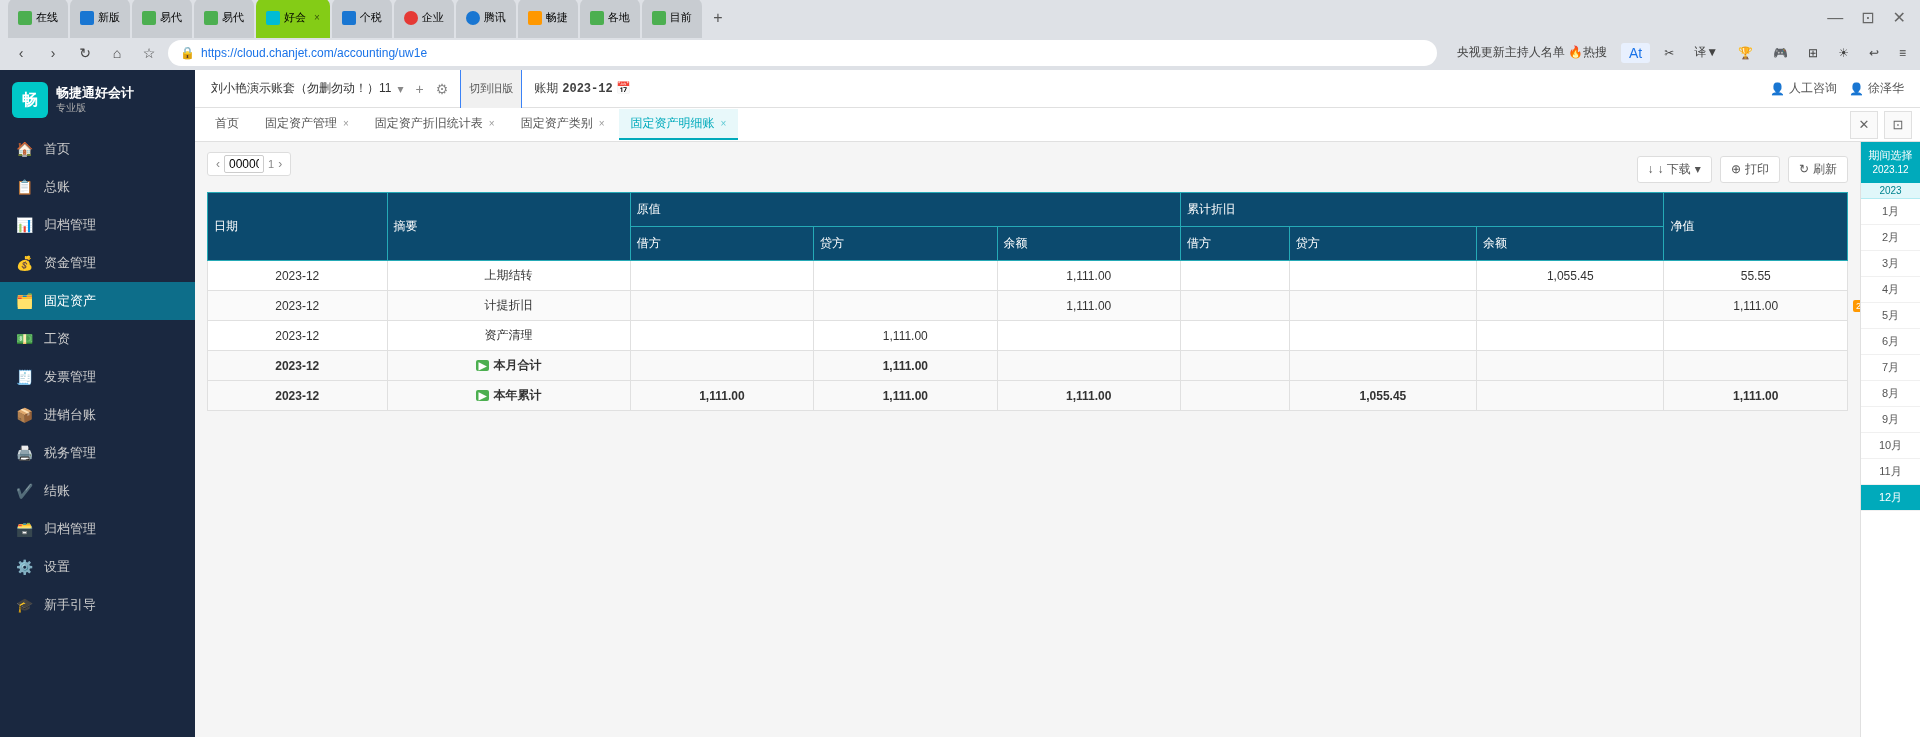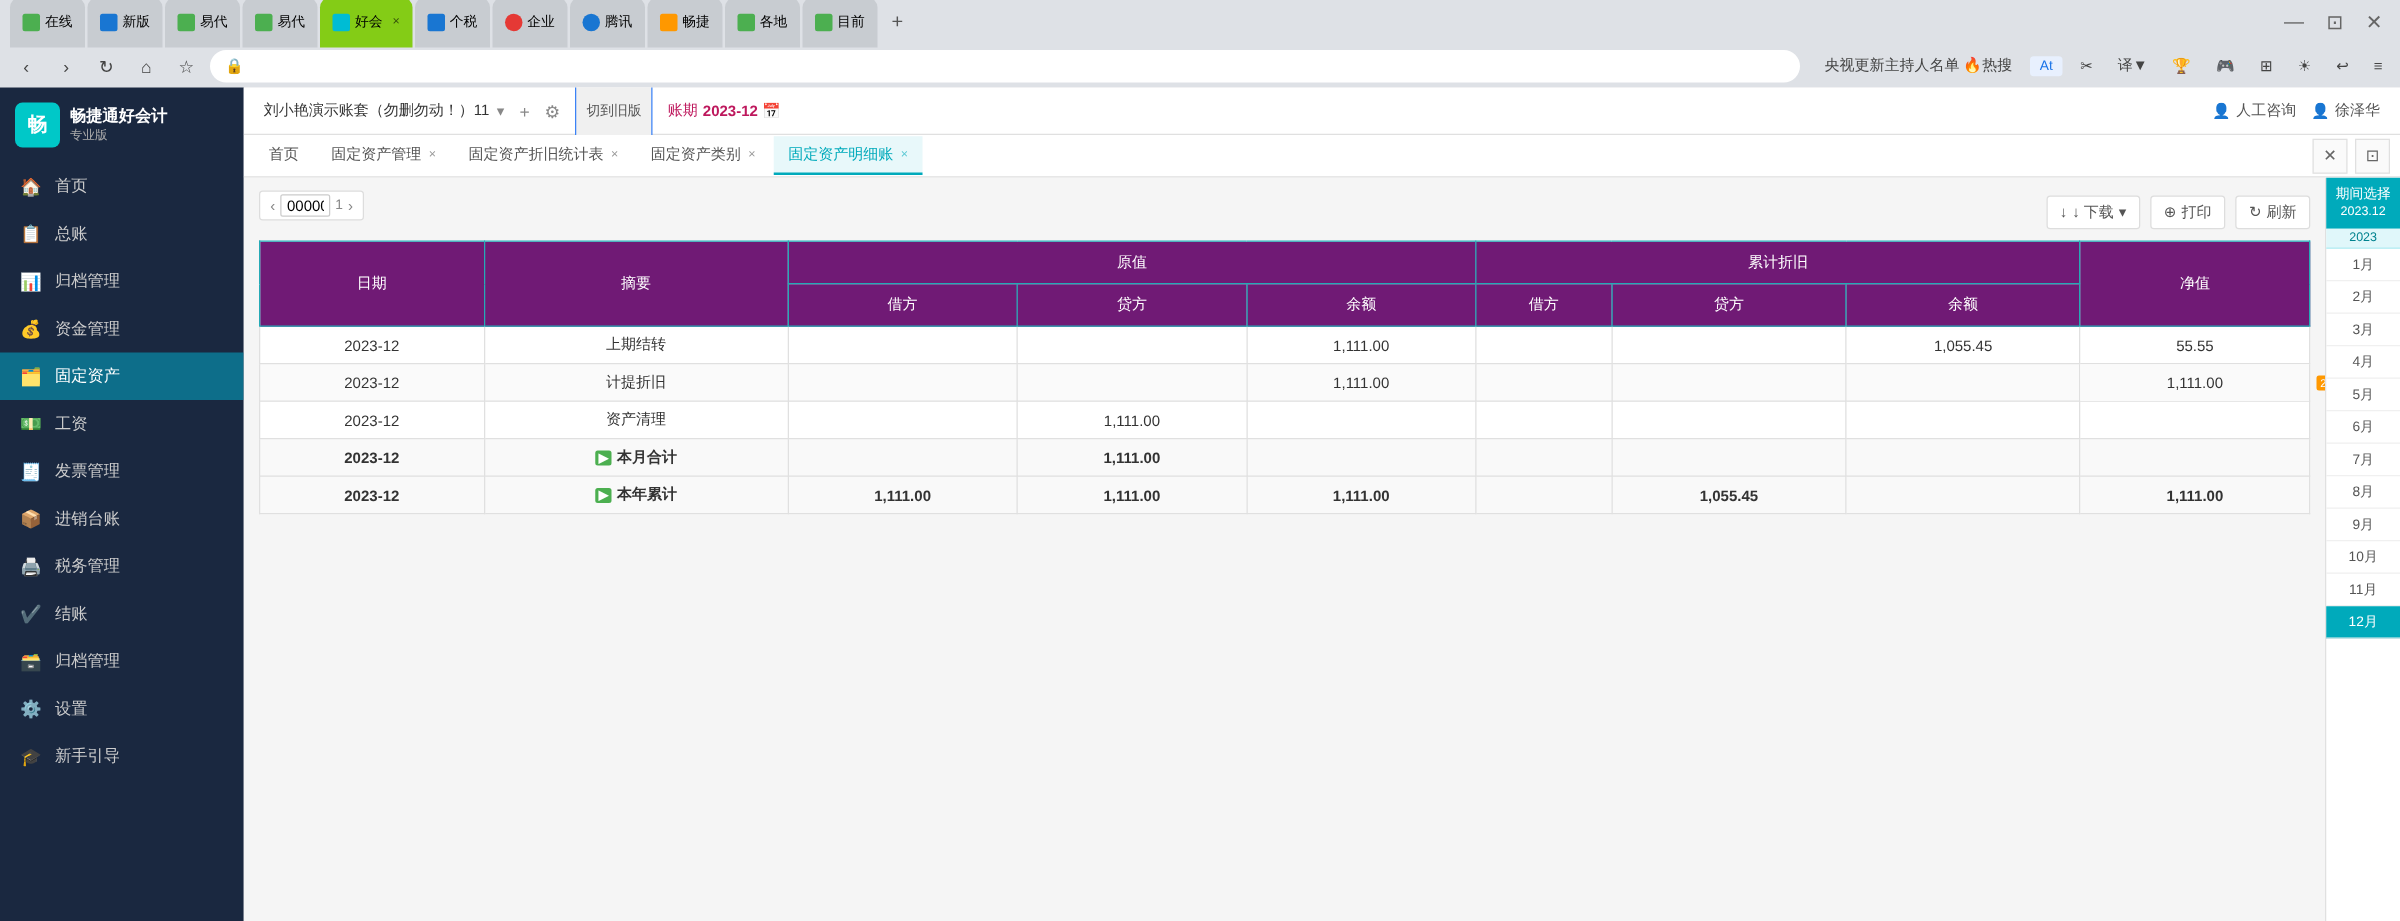"https://cloud.chanjet.com/accounting/uw1" span.address-text { html: none -> <span>https://cloud.chanjet.com/accounting/uw1e</span> }
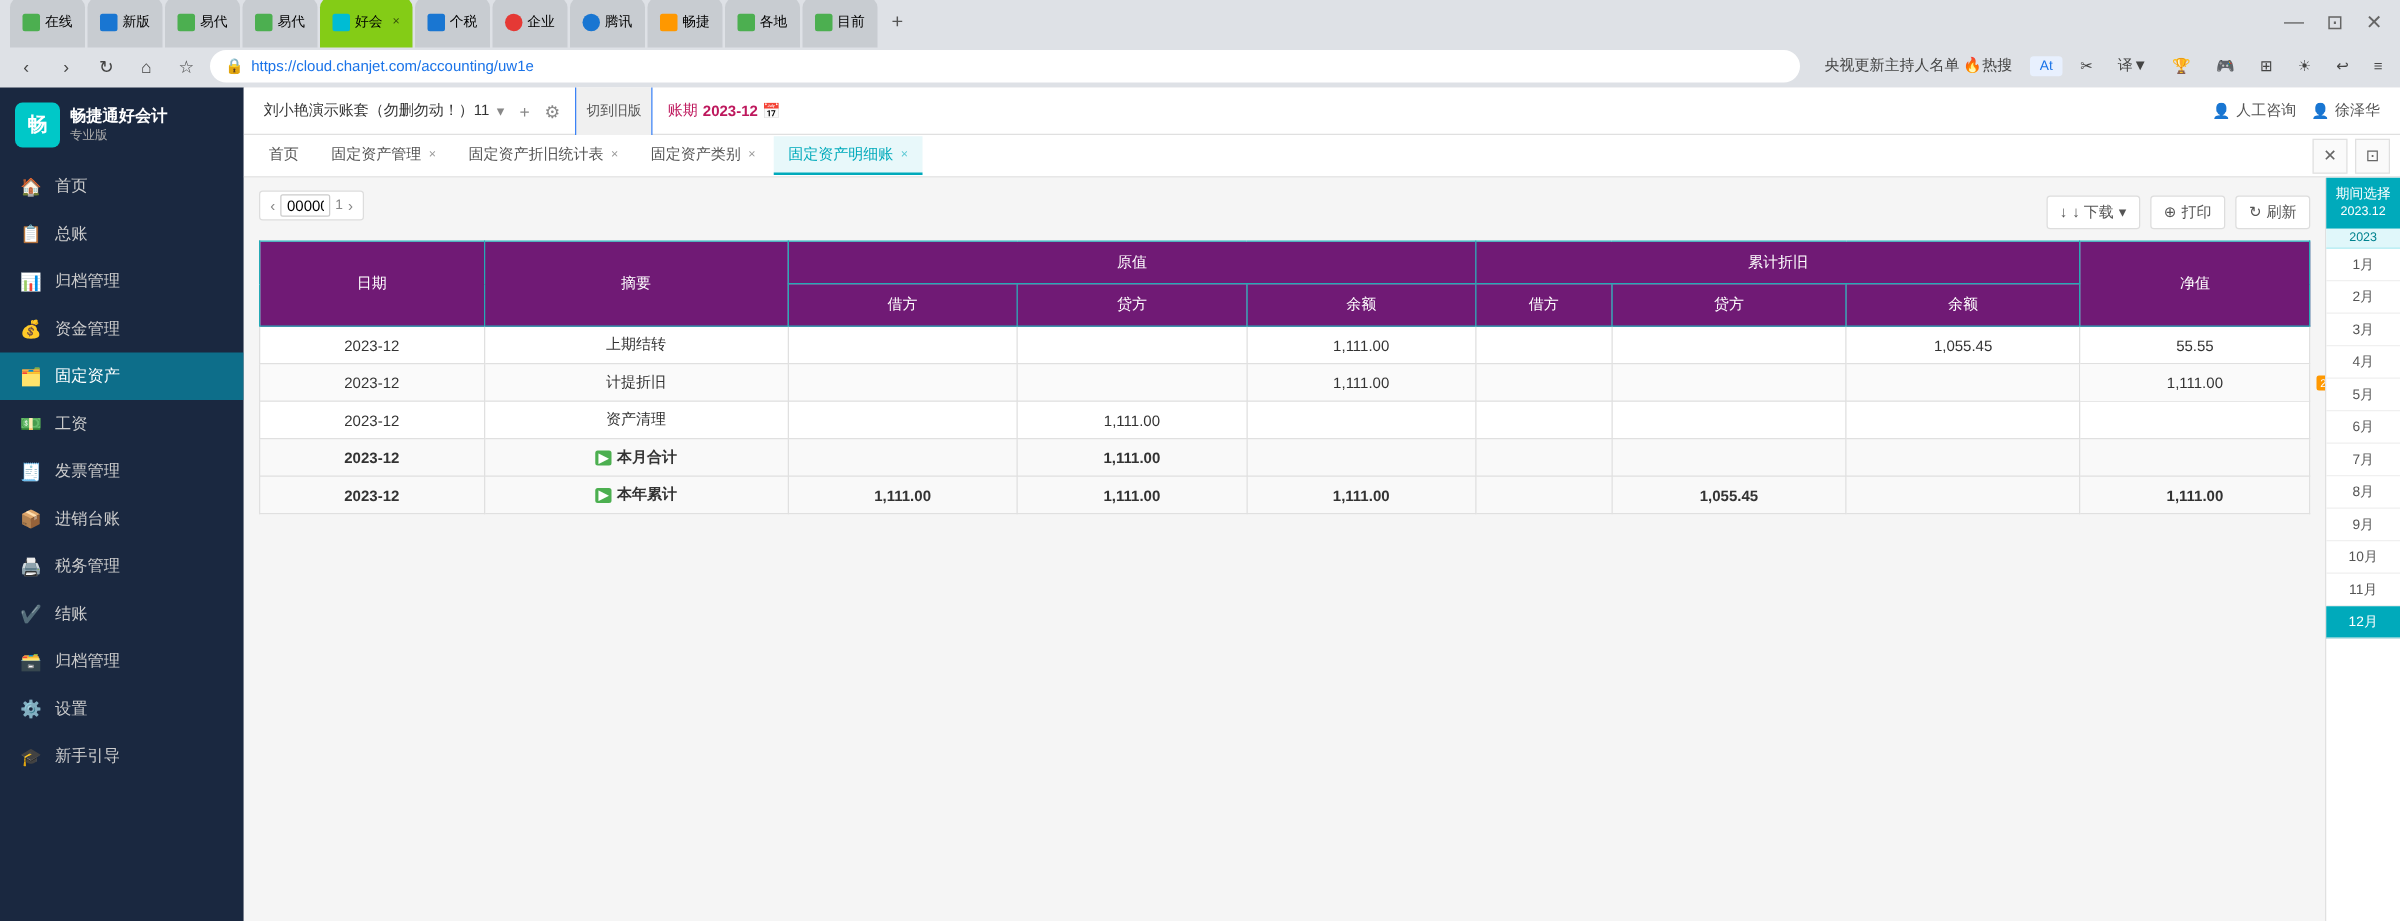"At" span.browser-action-btn { font-size: 11px -> 14px }
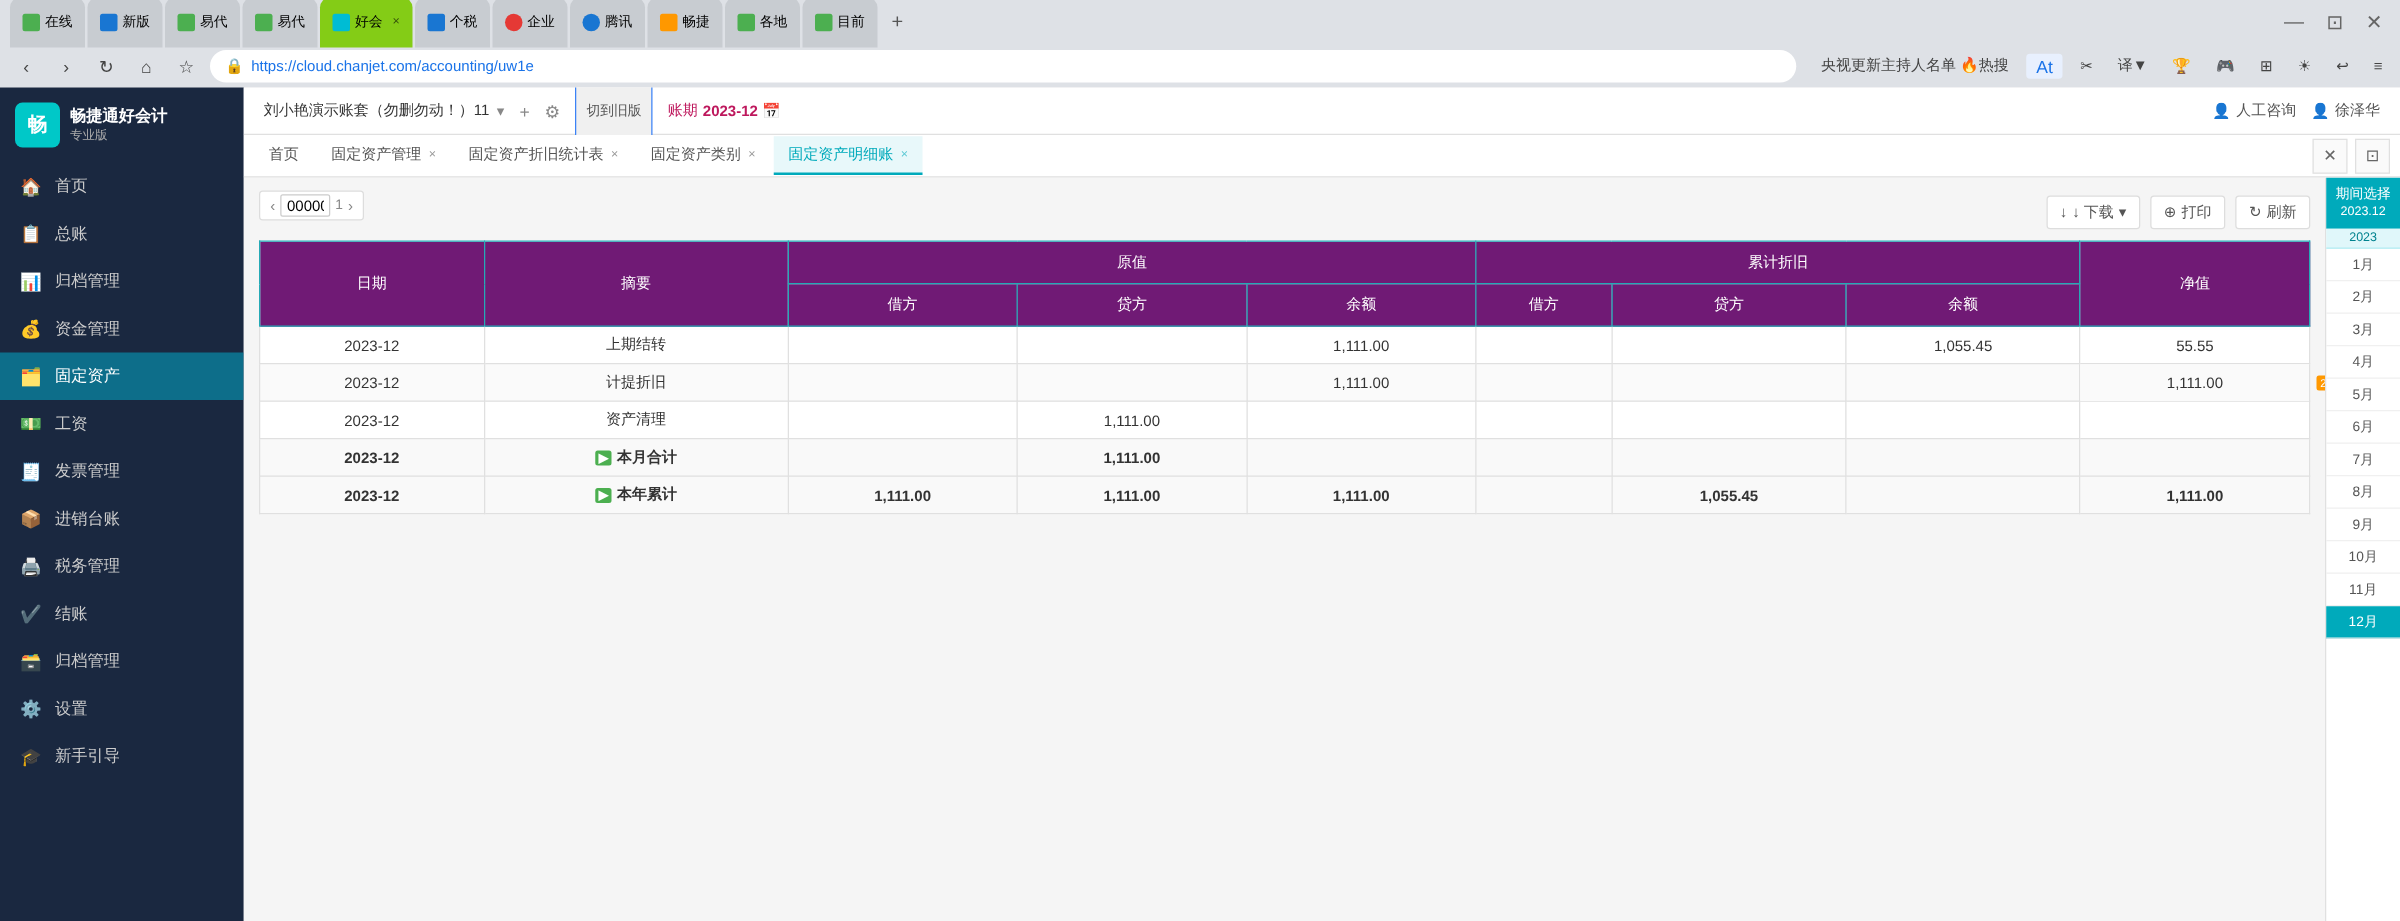"账期" .period-info { color: #be185d -> #404040; font-family: none -> Liberation Mono, monospace }
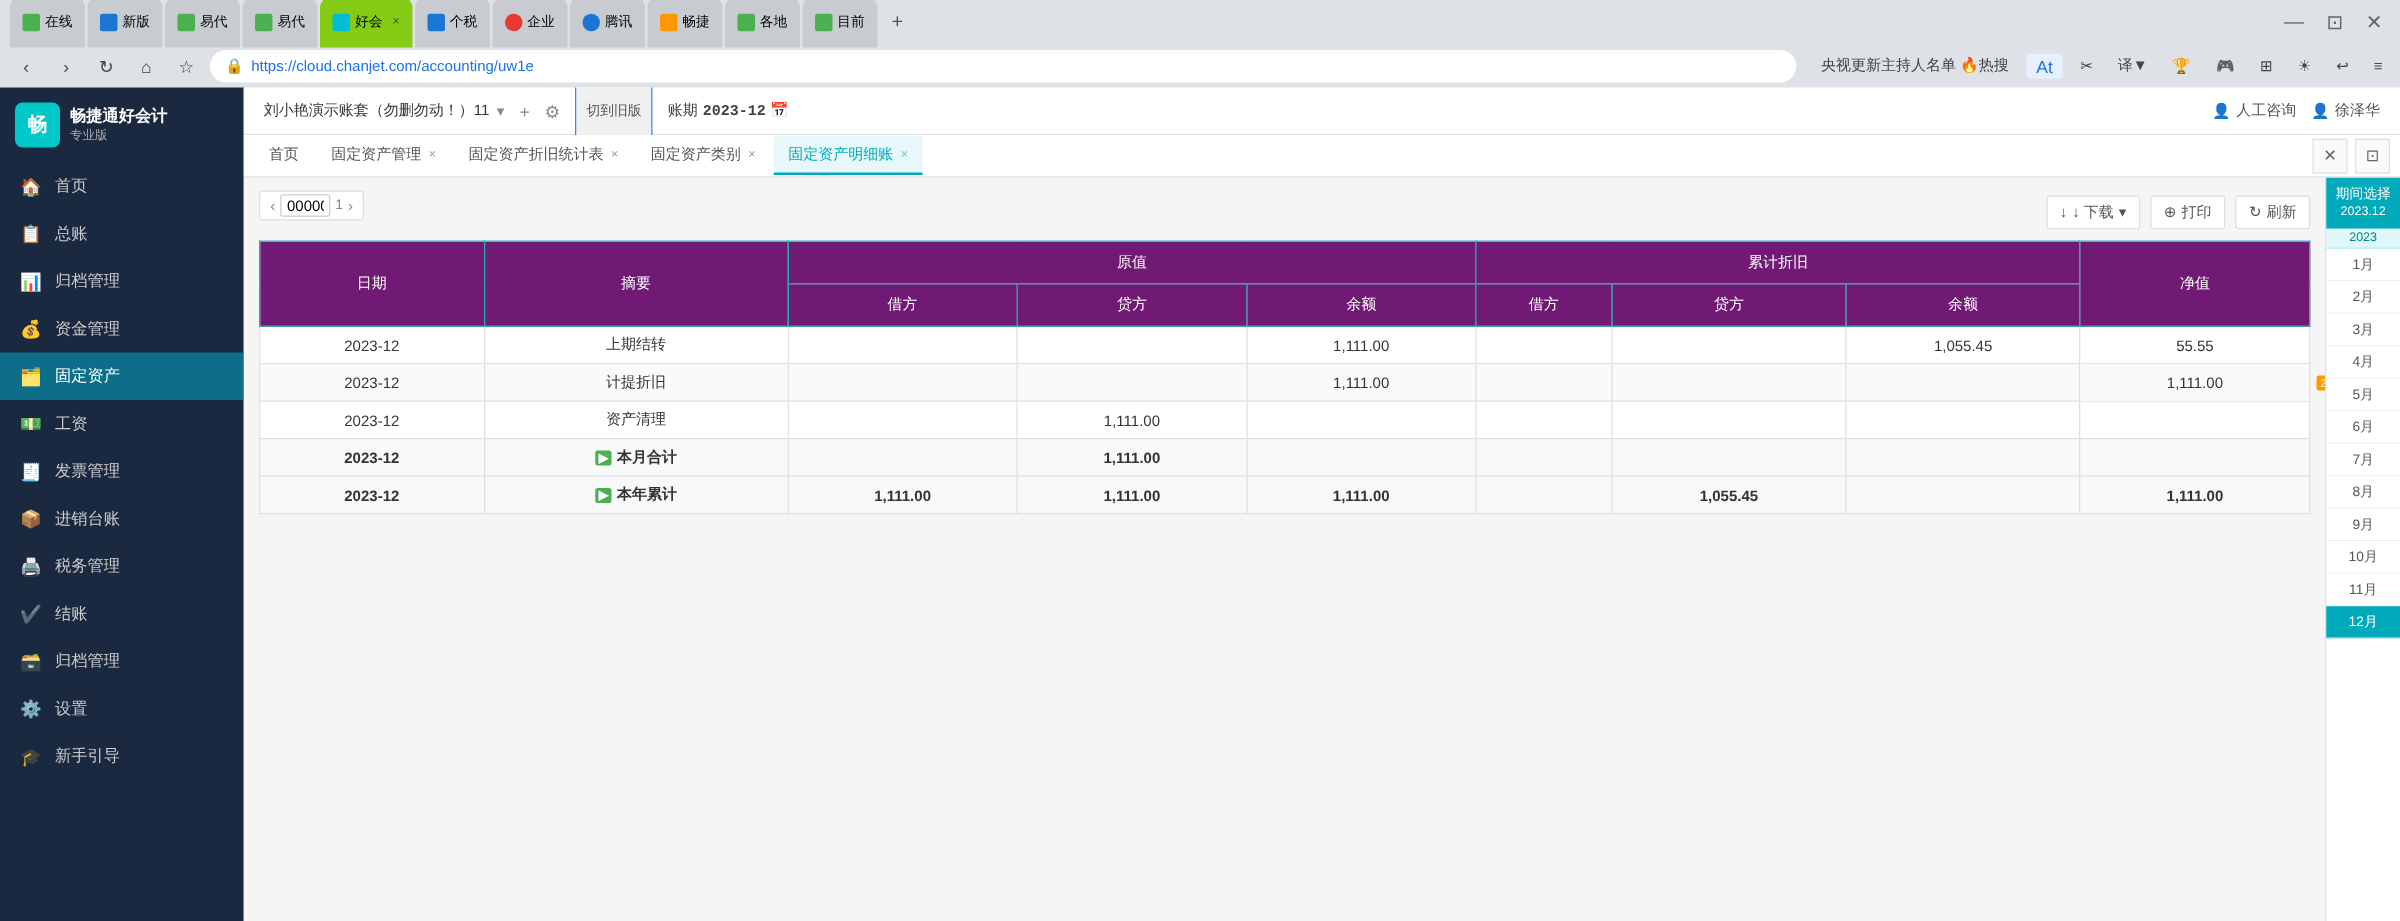"原值" .data-table th { background: #701a75 -> #0c4a6e; text-align: center -> left }
